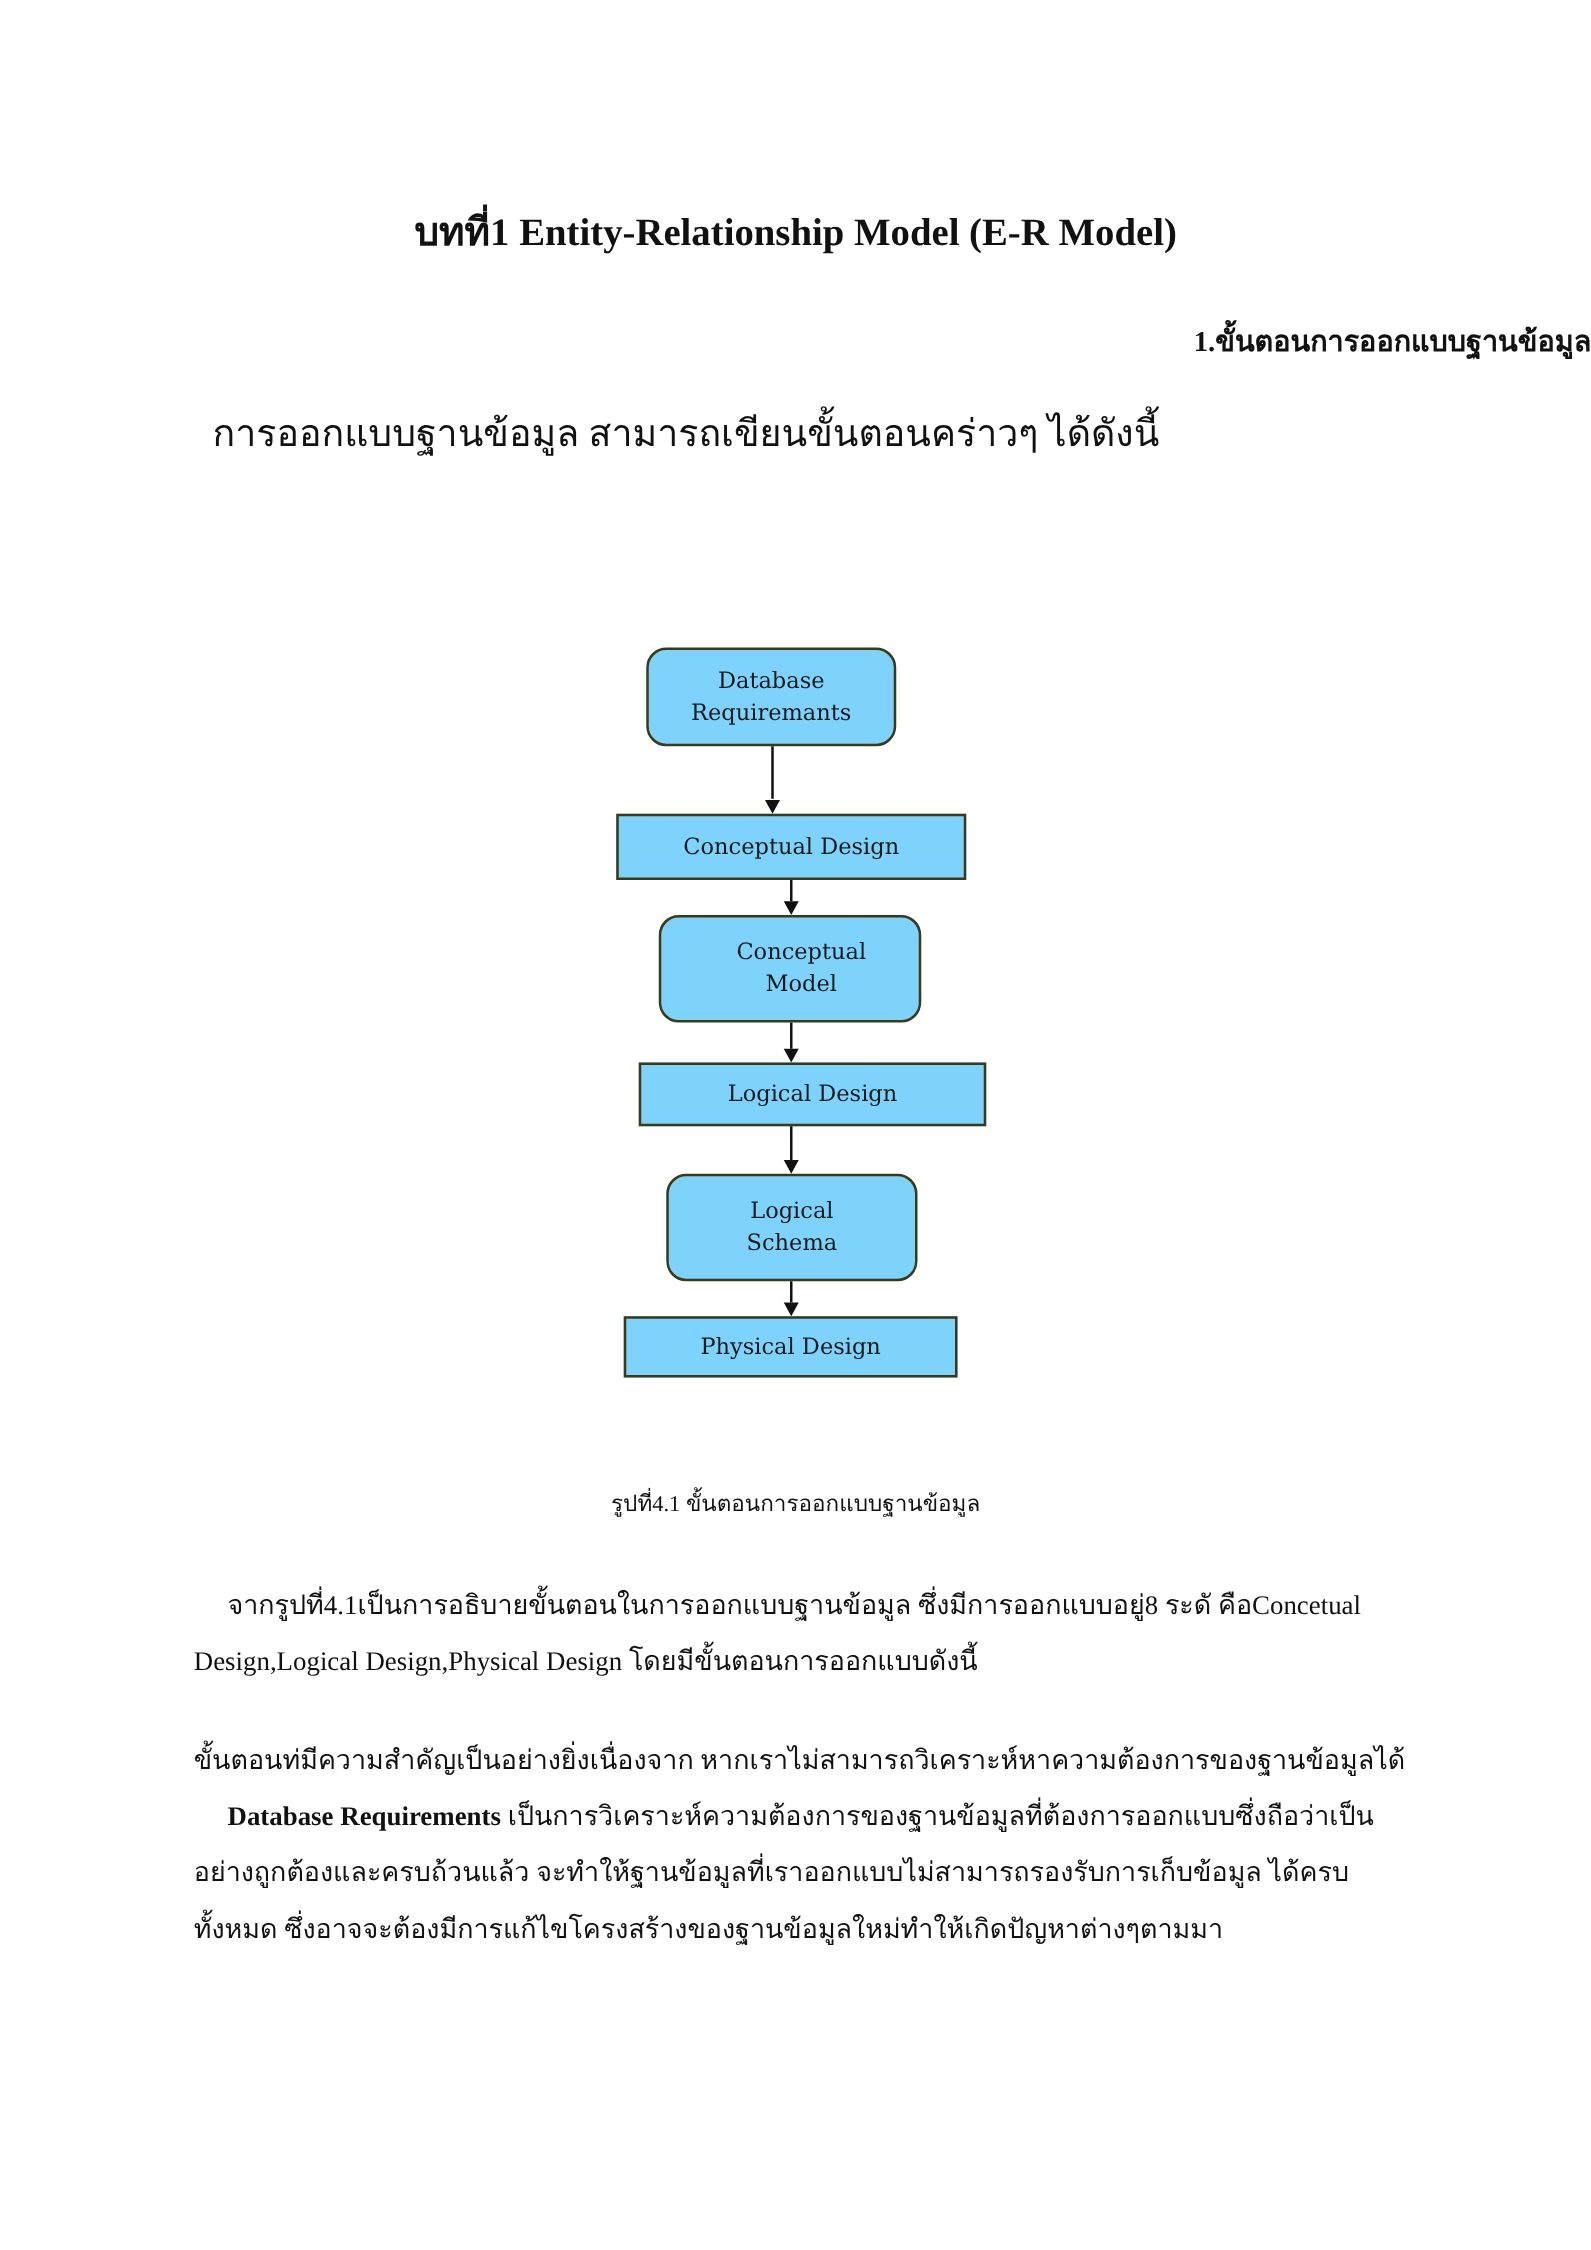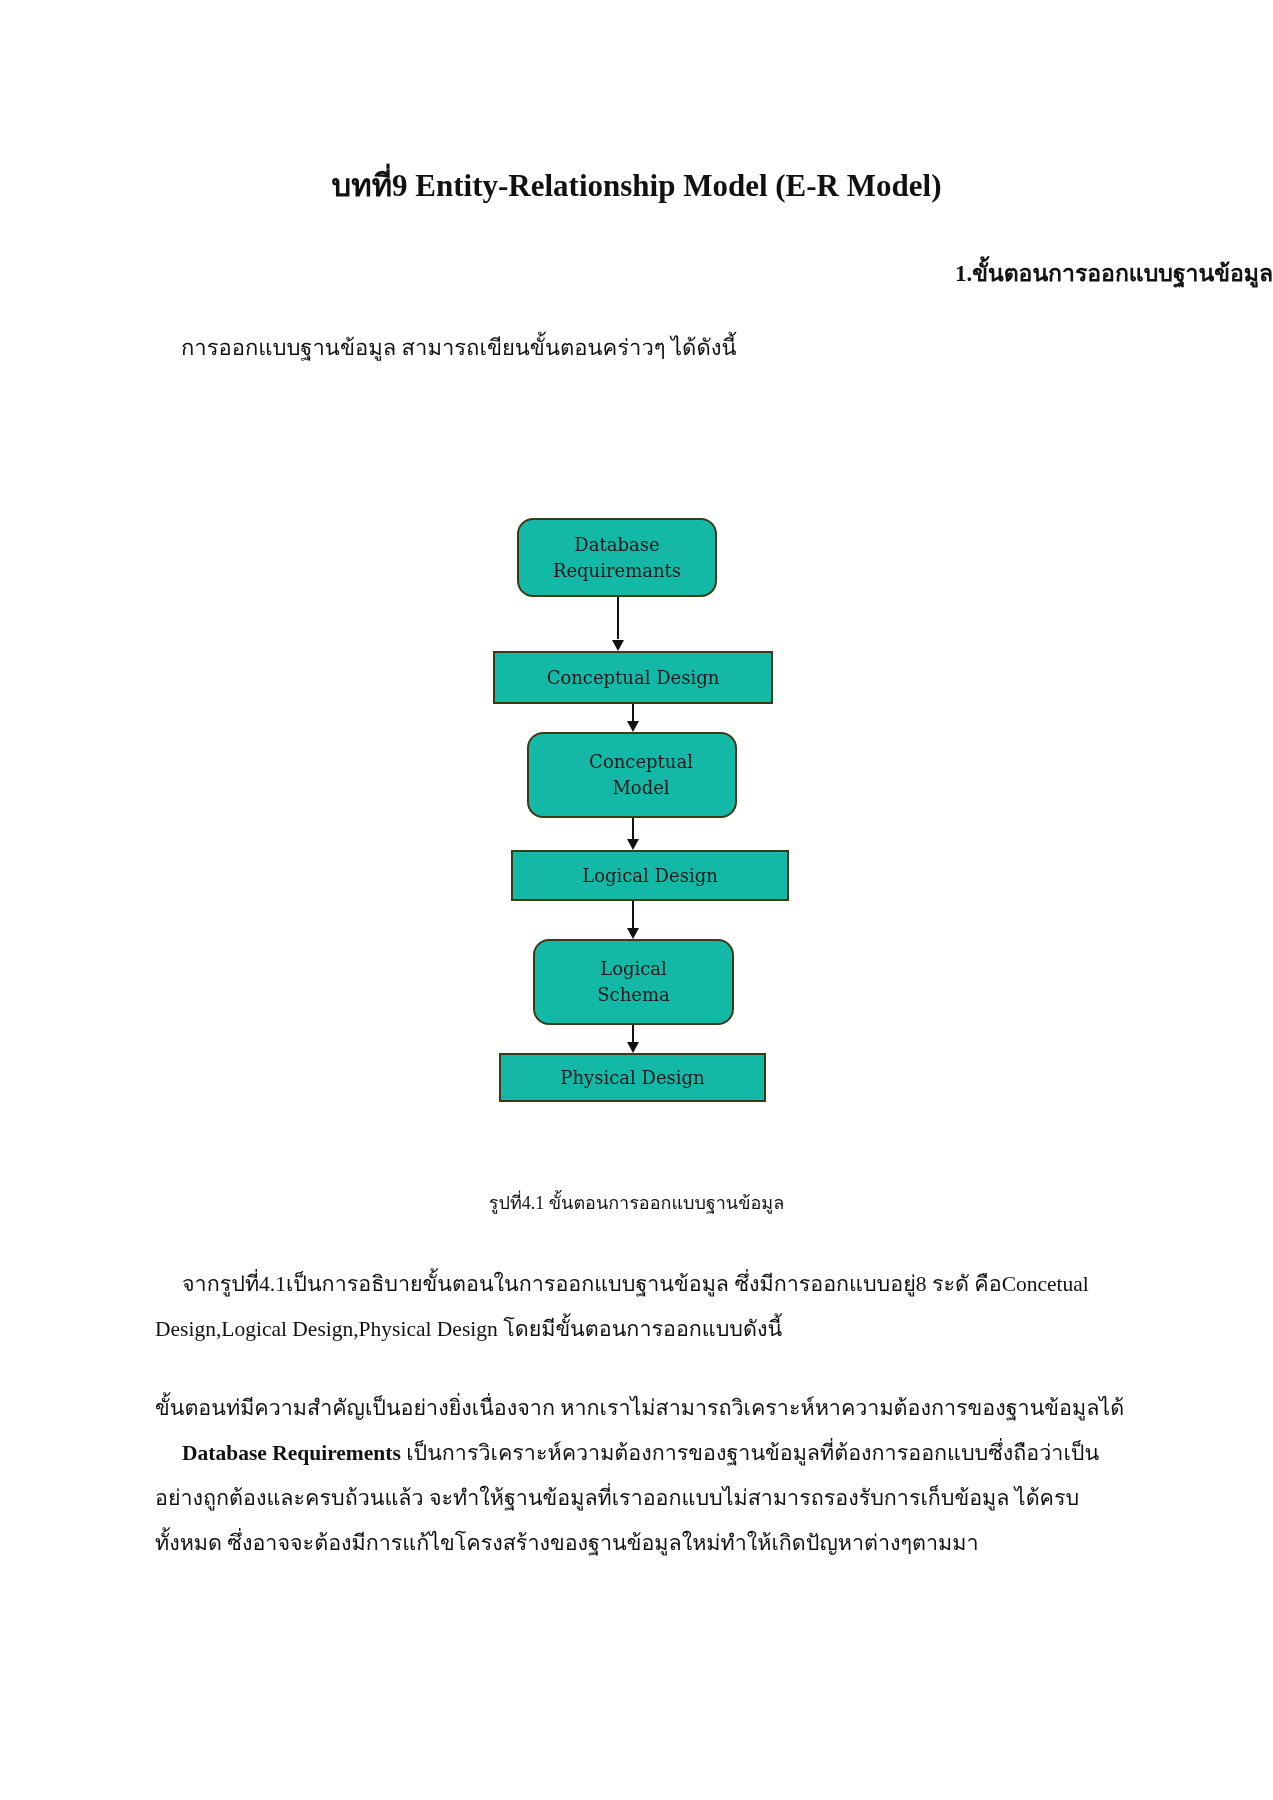"บทที่9 Entity-Relationship Model (E-R" div.abs { text: บทที่9 -> บทที่1 }
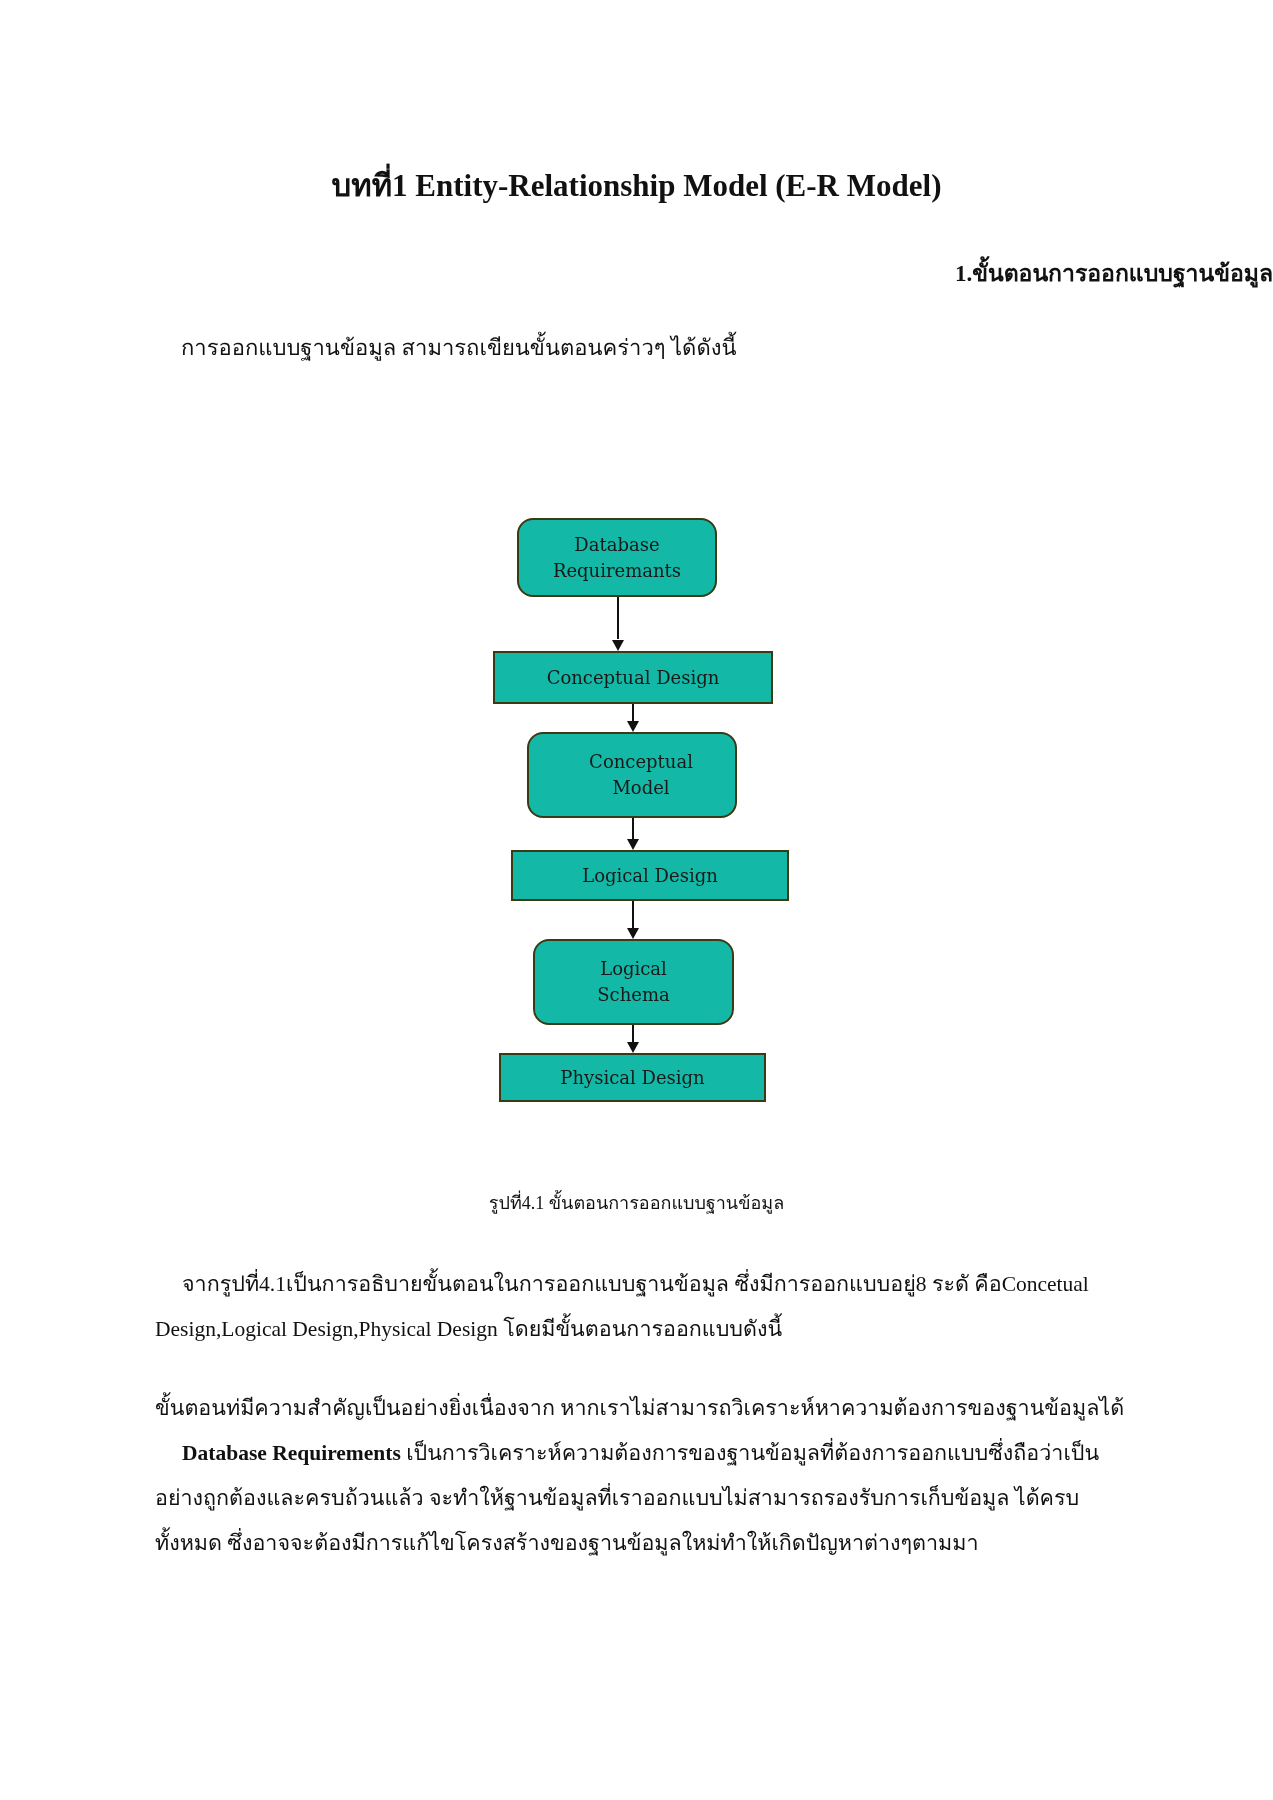"การออกแบบฐานข้อมูล" .intro { font-size: 22px -> 30px; left: 181px -> 170px }
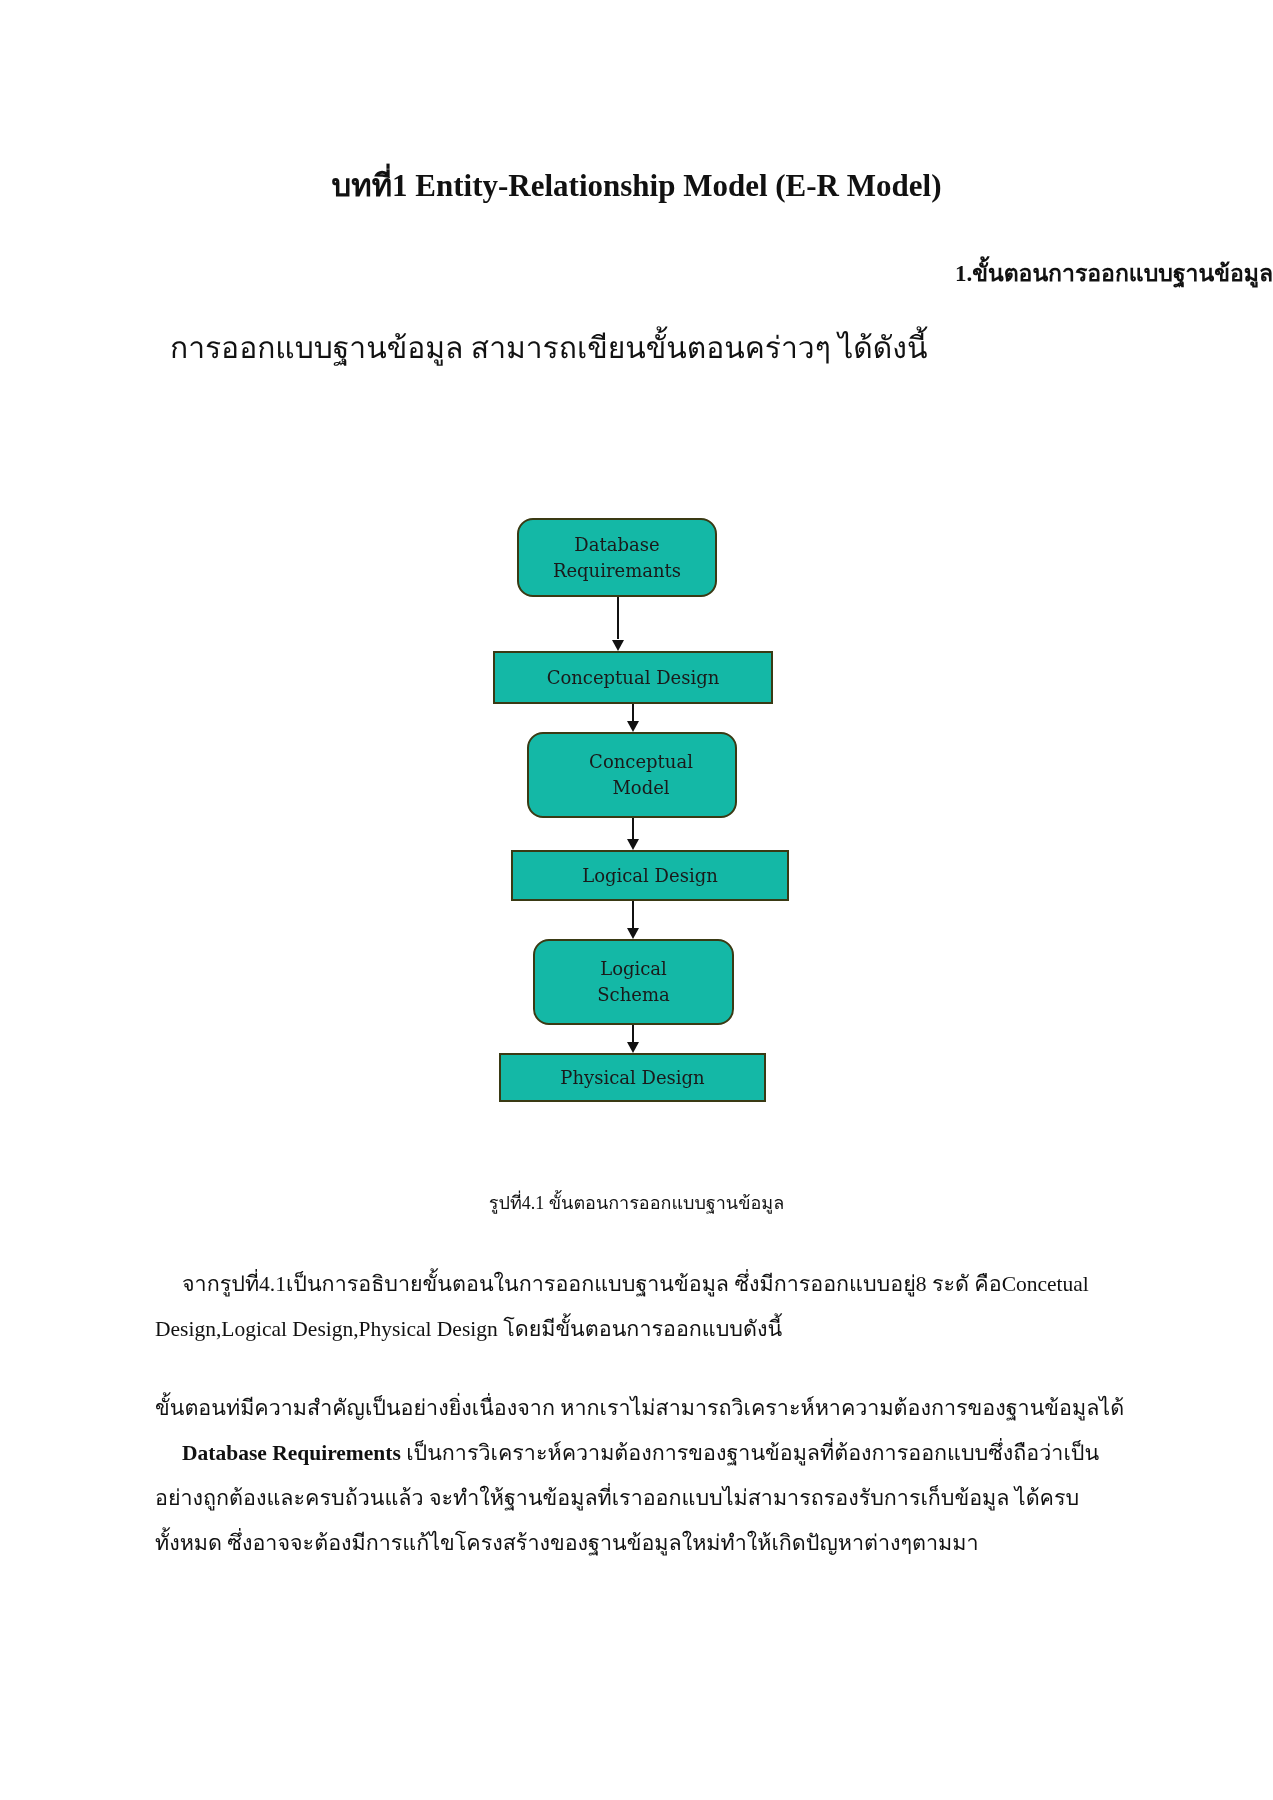"Database" .box { background: #14b8a6 -> #7dd3fc }
